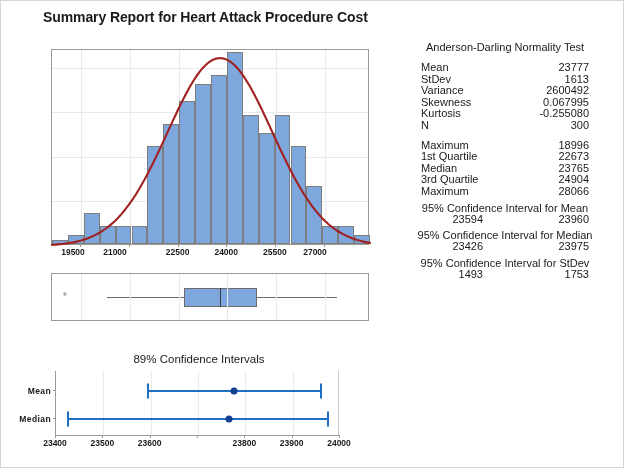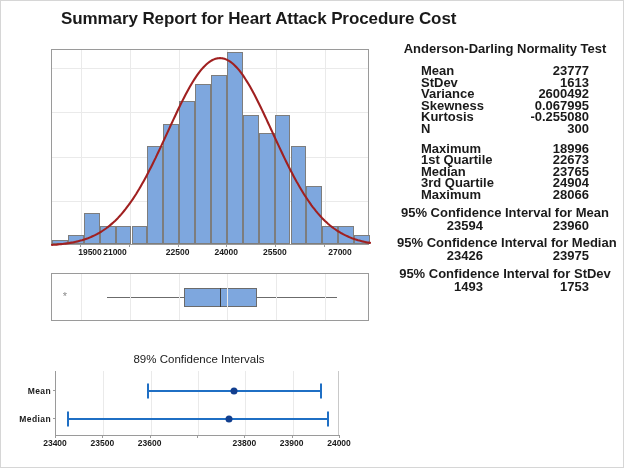"Summary Report for Heart Attack" #title { font-size: 17px -> 14px; left: 60px -> 42px }
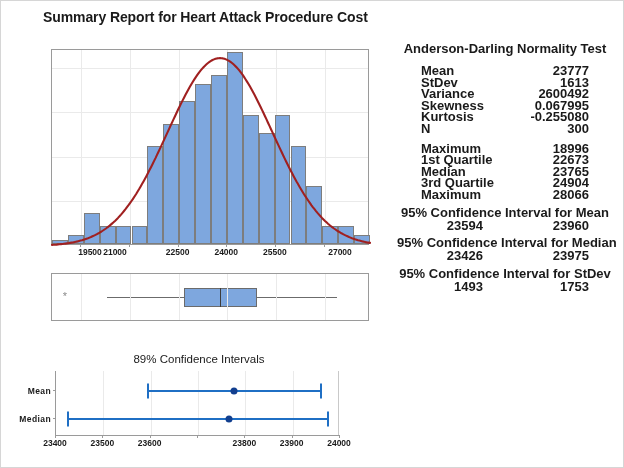"Anderson-Darling Normality Test" #stats { font-size: 13px -> 11px; font-weight: bold -> normal }
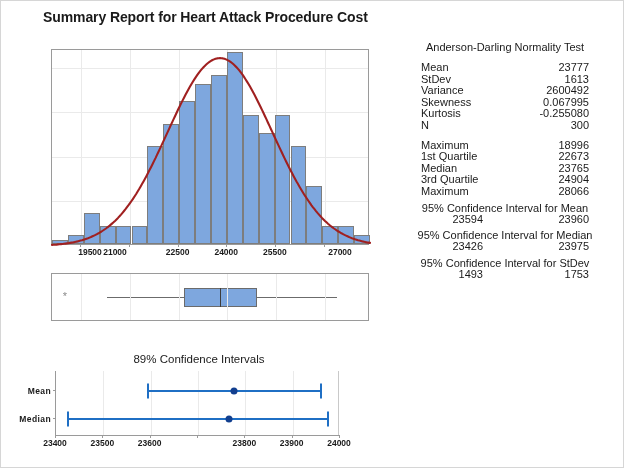"19500" div.xtick-label { left: 39px -> 22px }
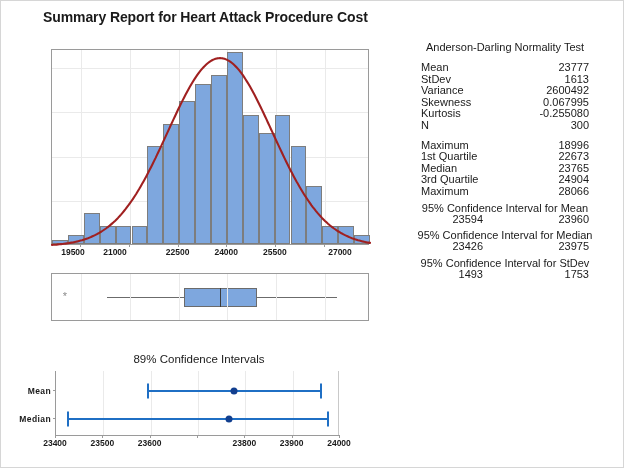"27000" div.xtick-label { left: 289px -> 264px }
